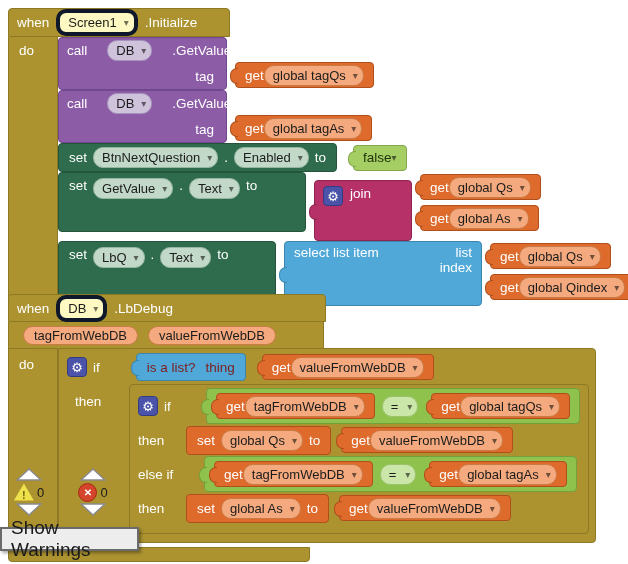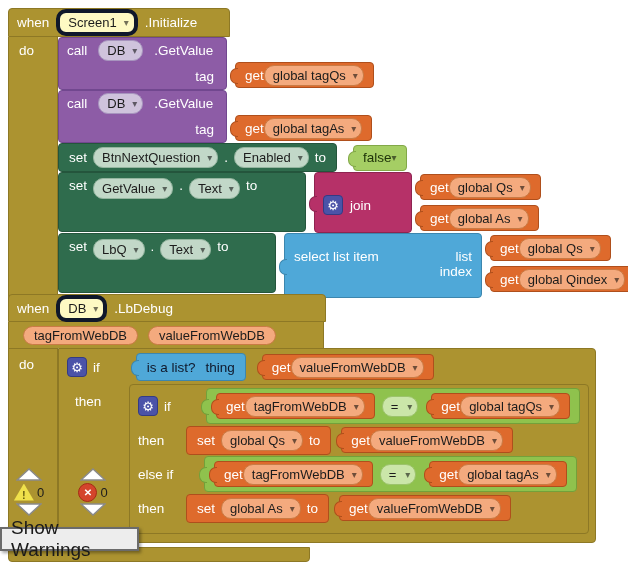"call" .cb-r1 { gap: 11px -> 20px }
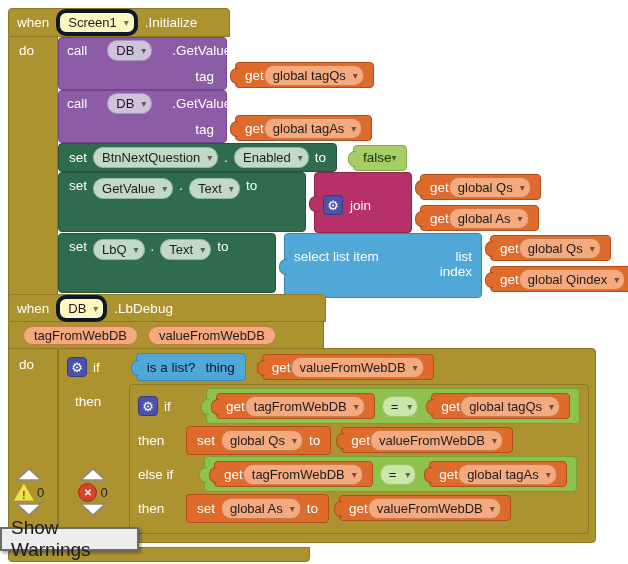"join" .join-block { align-items: center -> flex-start; margin-top: none -> 8px }
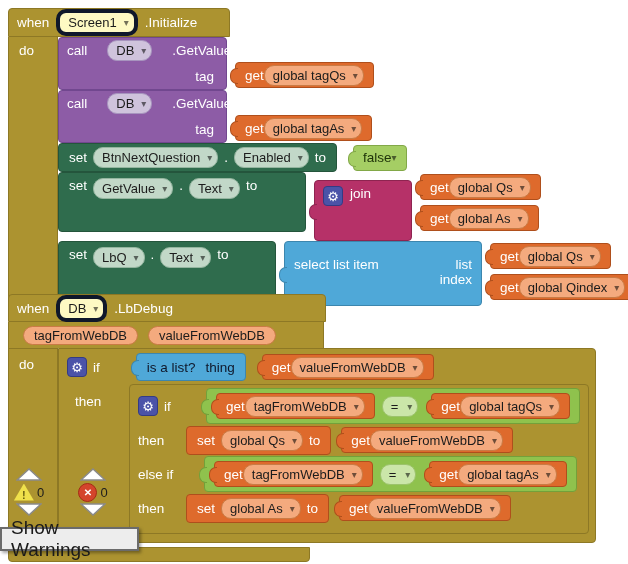"select list item" .select-block { justify-content: center -> flex-start }
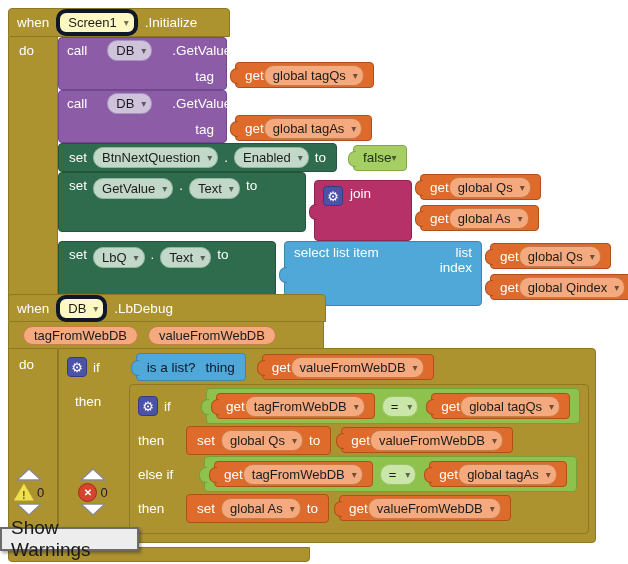"is a list?" .islist { color: #0f172a -> #7f1d1d }
